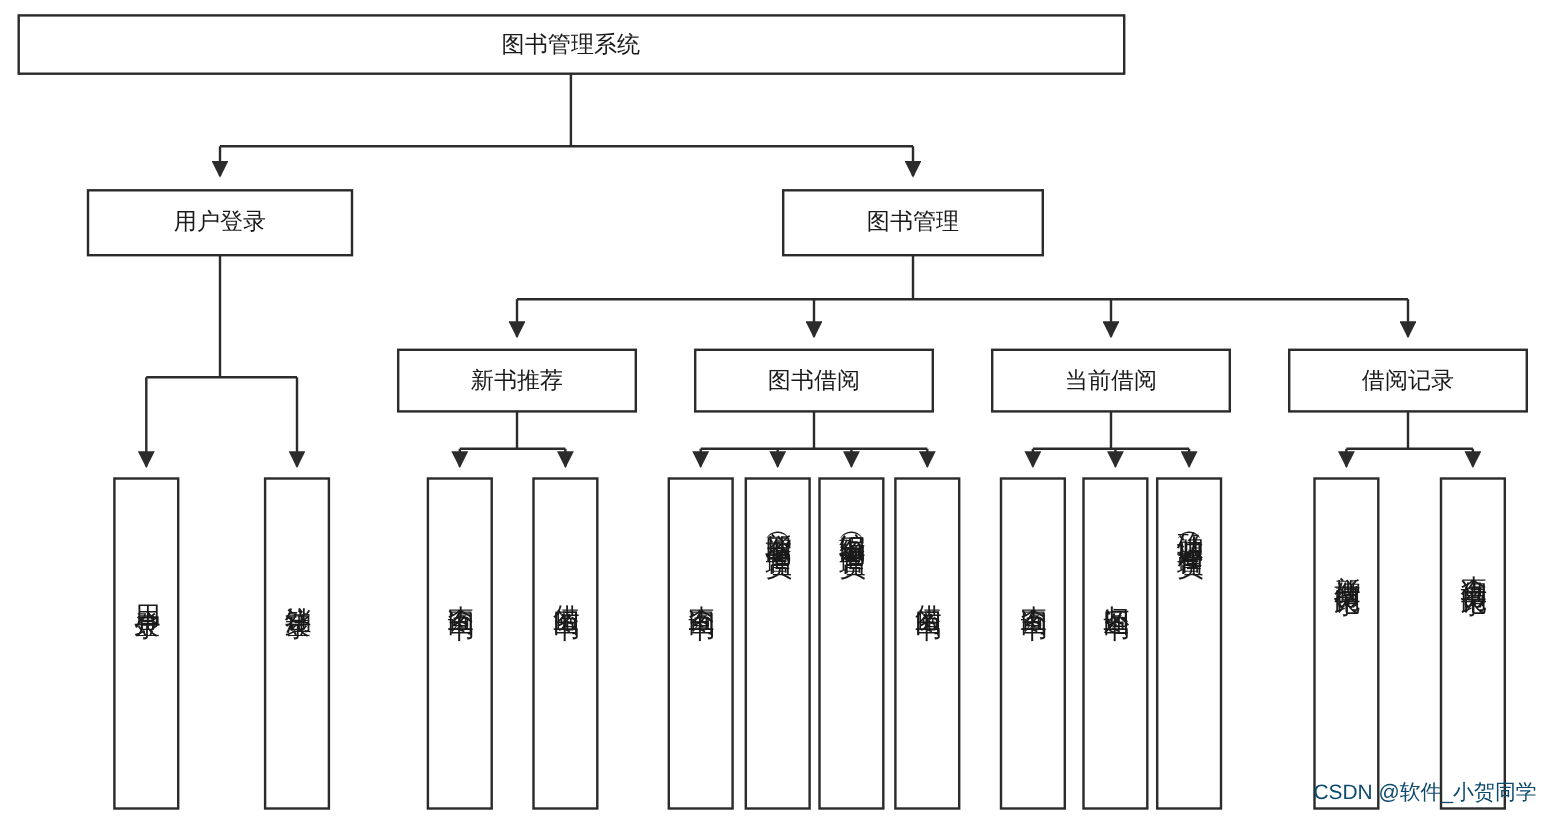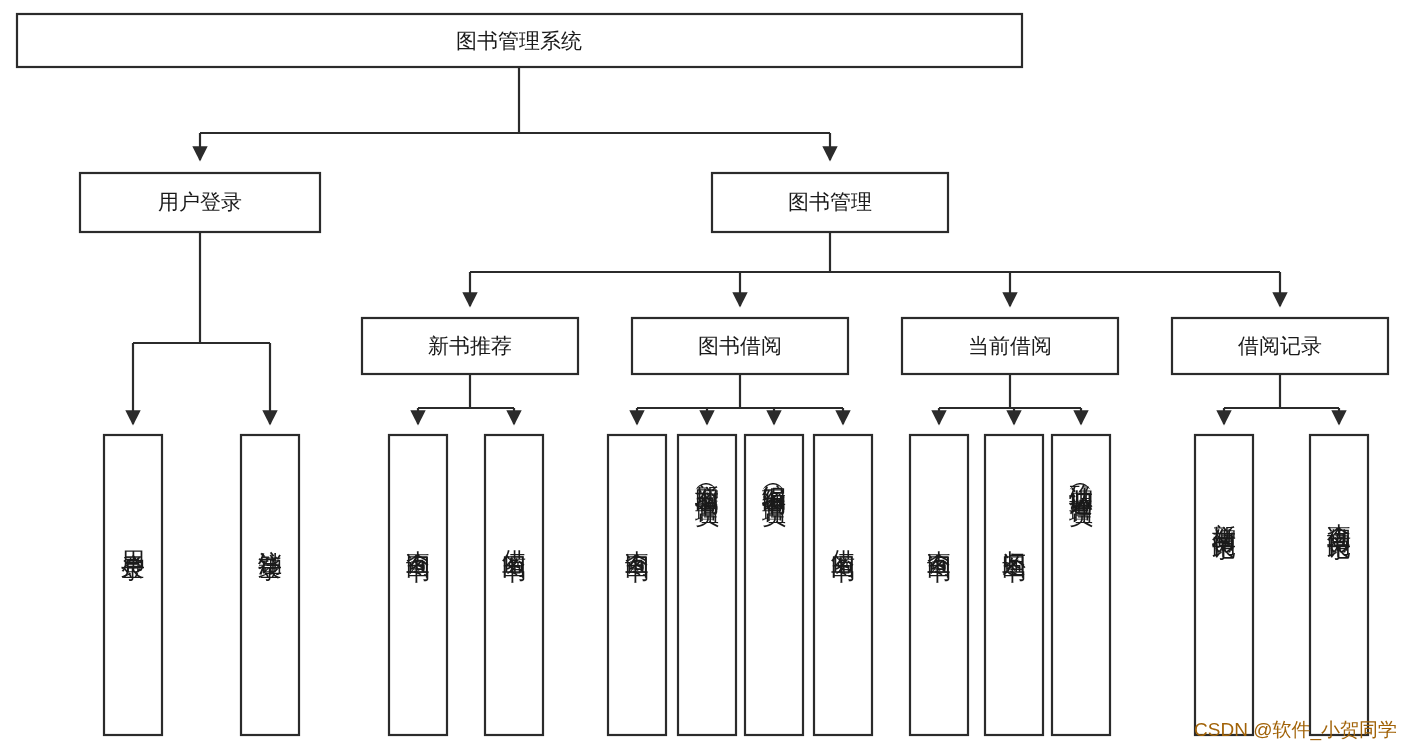"CSDN @软件_小贺同学" .watermark { bottom: 4px -> 14px; color: #a16207 -> #0c4a6e }
